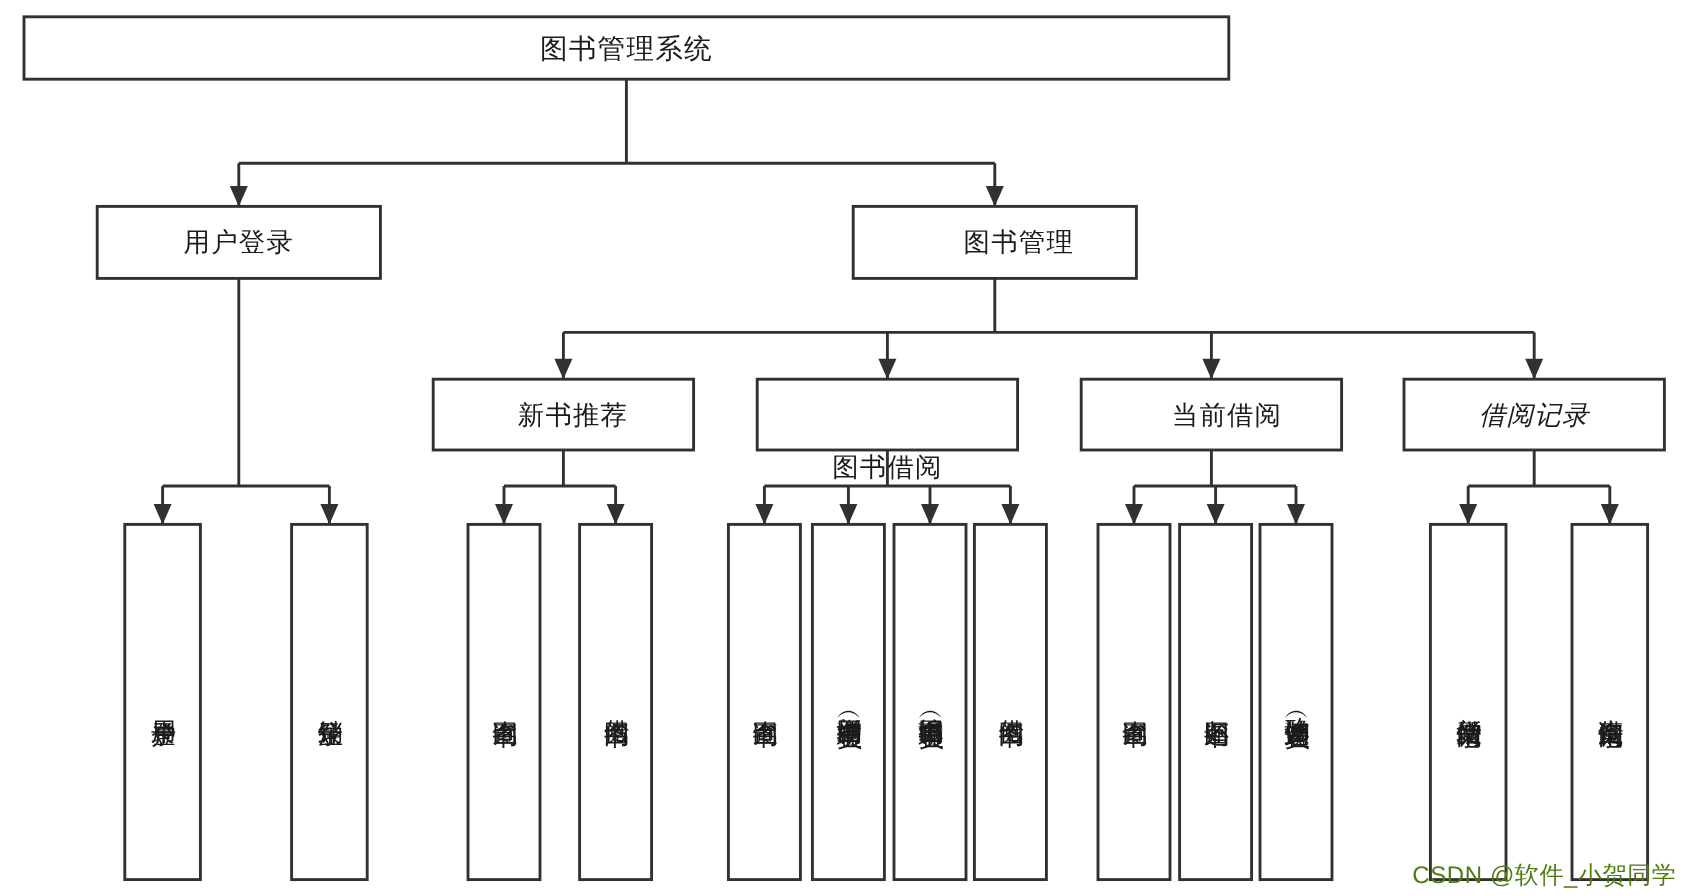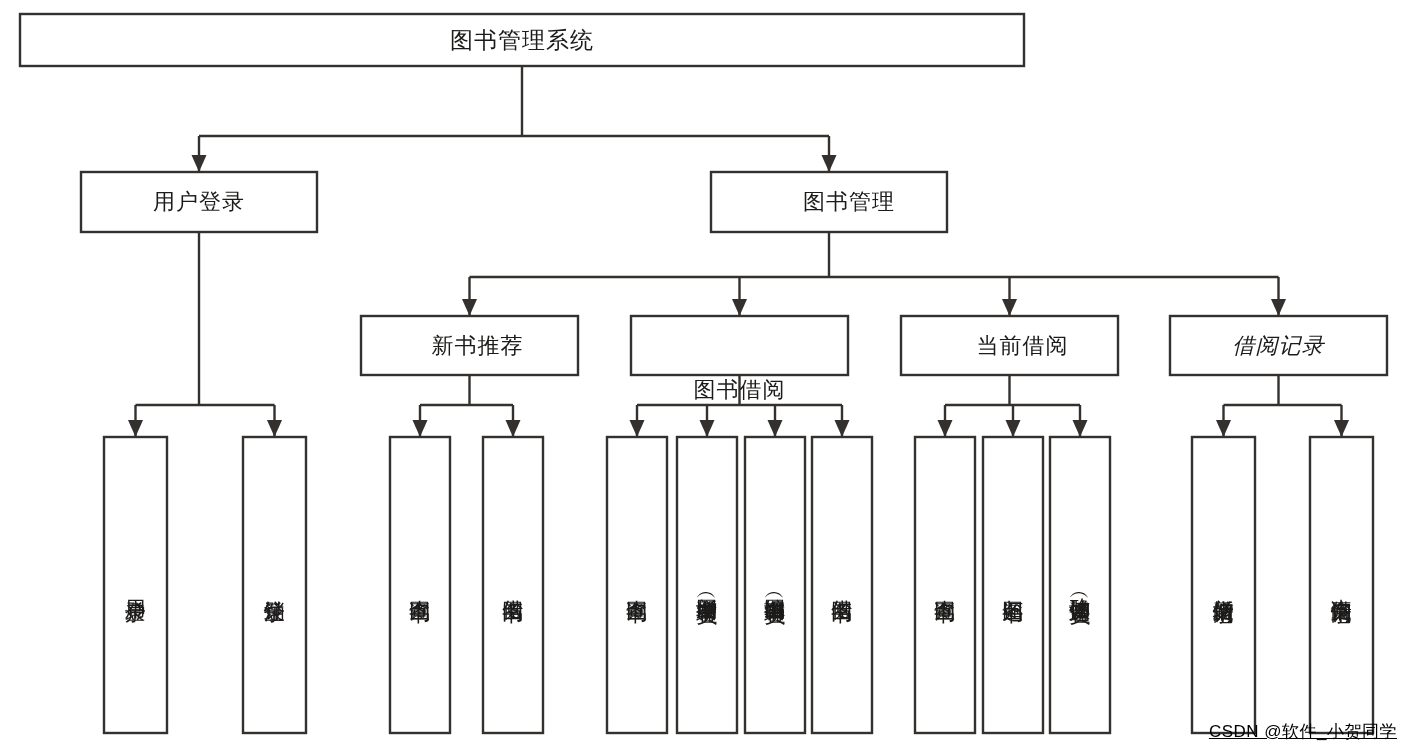"CSDN @软件_小贺同学" .watermark { color: #000000 -> #4d7c0f; font-size: 17px -> 20px; text-decoration: underline -> none }
